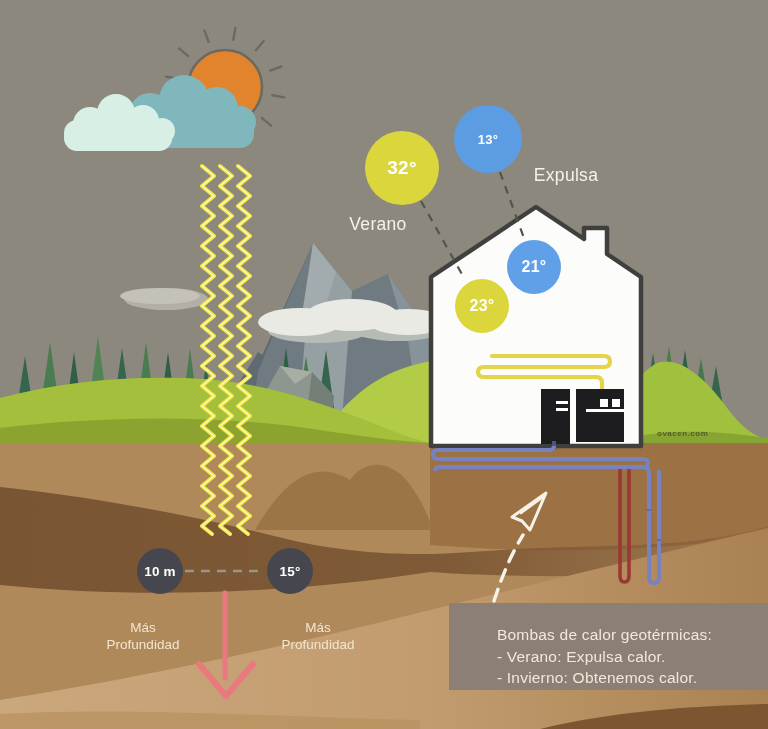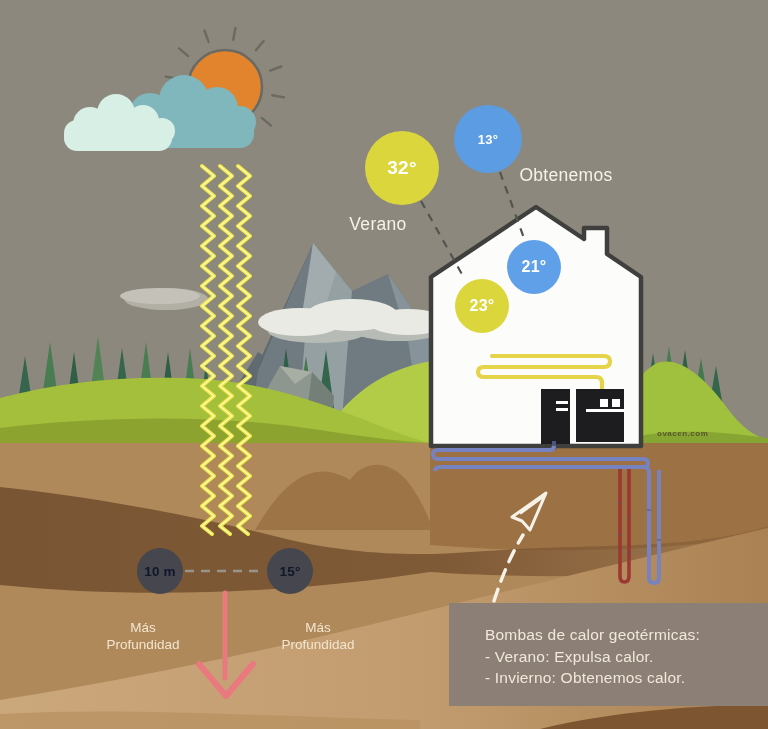"Obtenemos" div.ov { text: Obtenemos -> Expulsa }
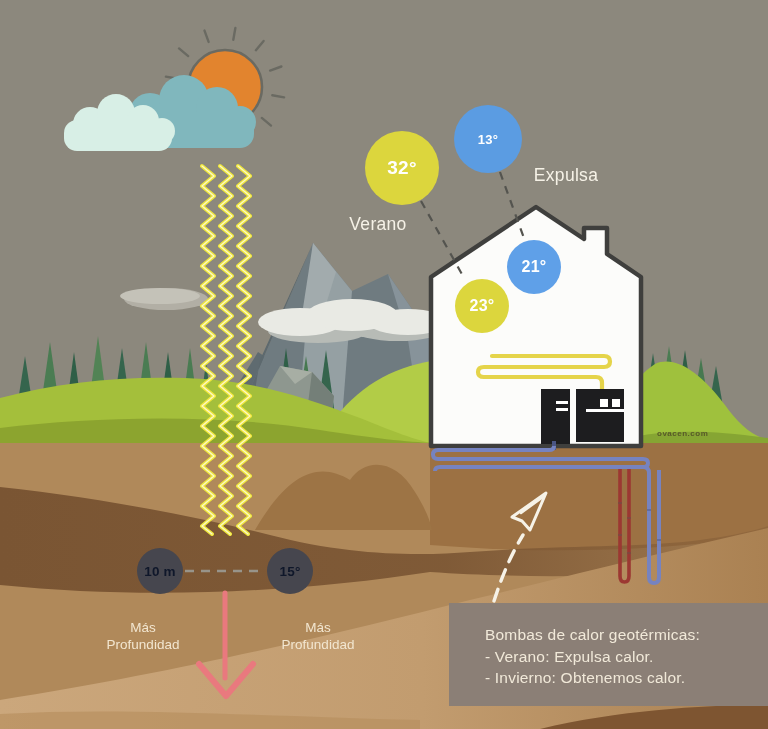"10 m" .marker-t { color: #0f172a -> #ffffff }
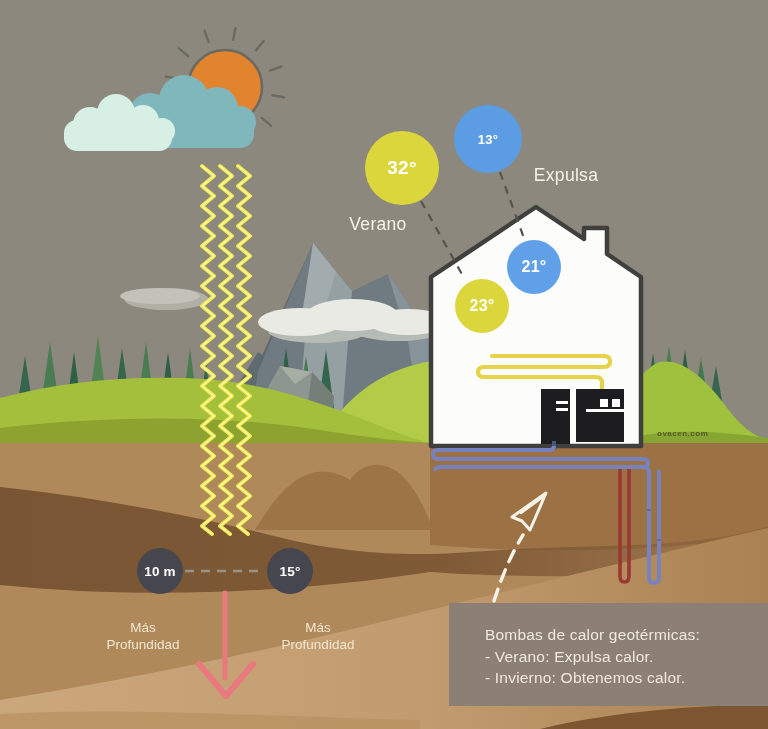"Bombas de calor geotérmicas:" .caption { height: 103px -> 87px; padding: 21px 10px 0 36px -> 21px 10px 0 48px }
